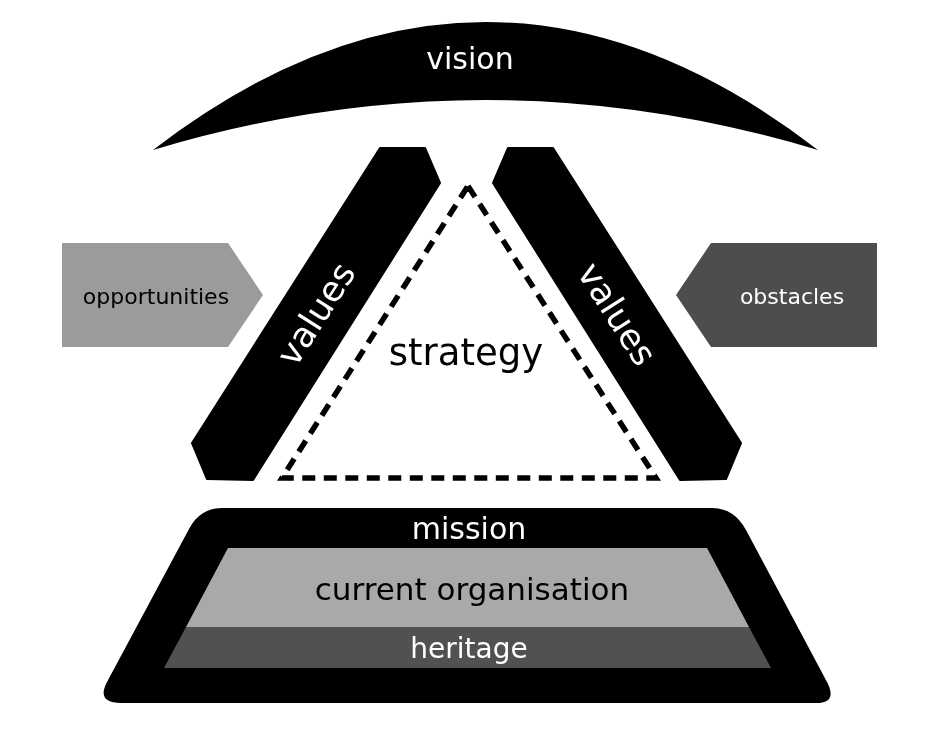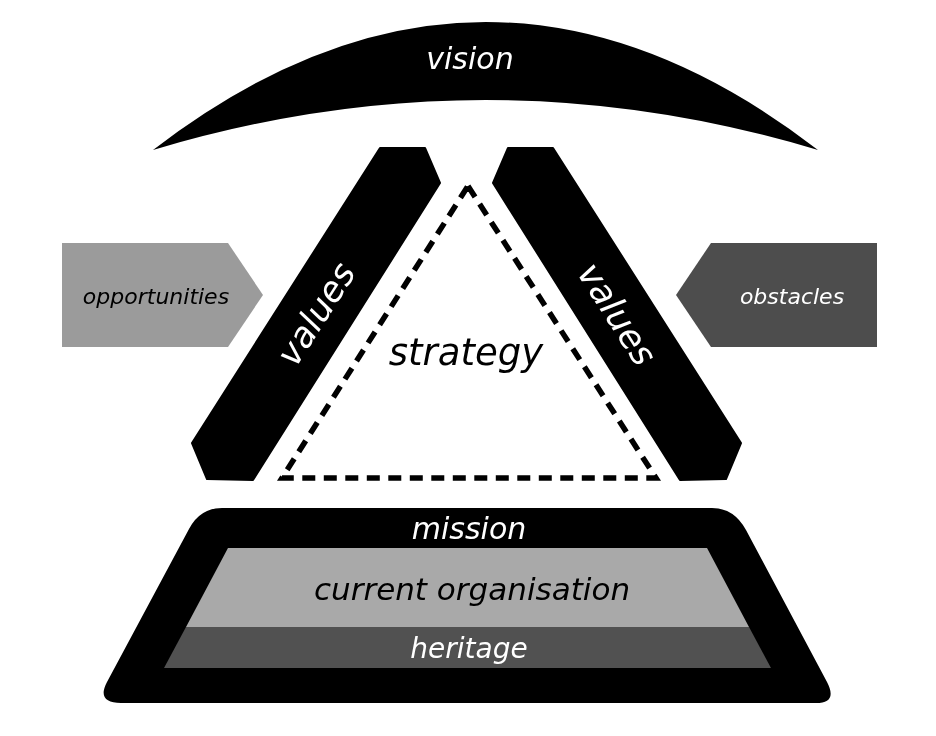"vision" .stage { font-style: italic -> none }
